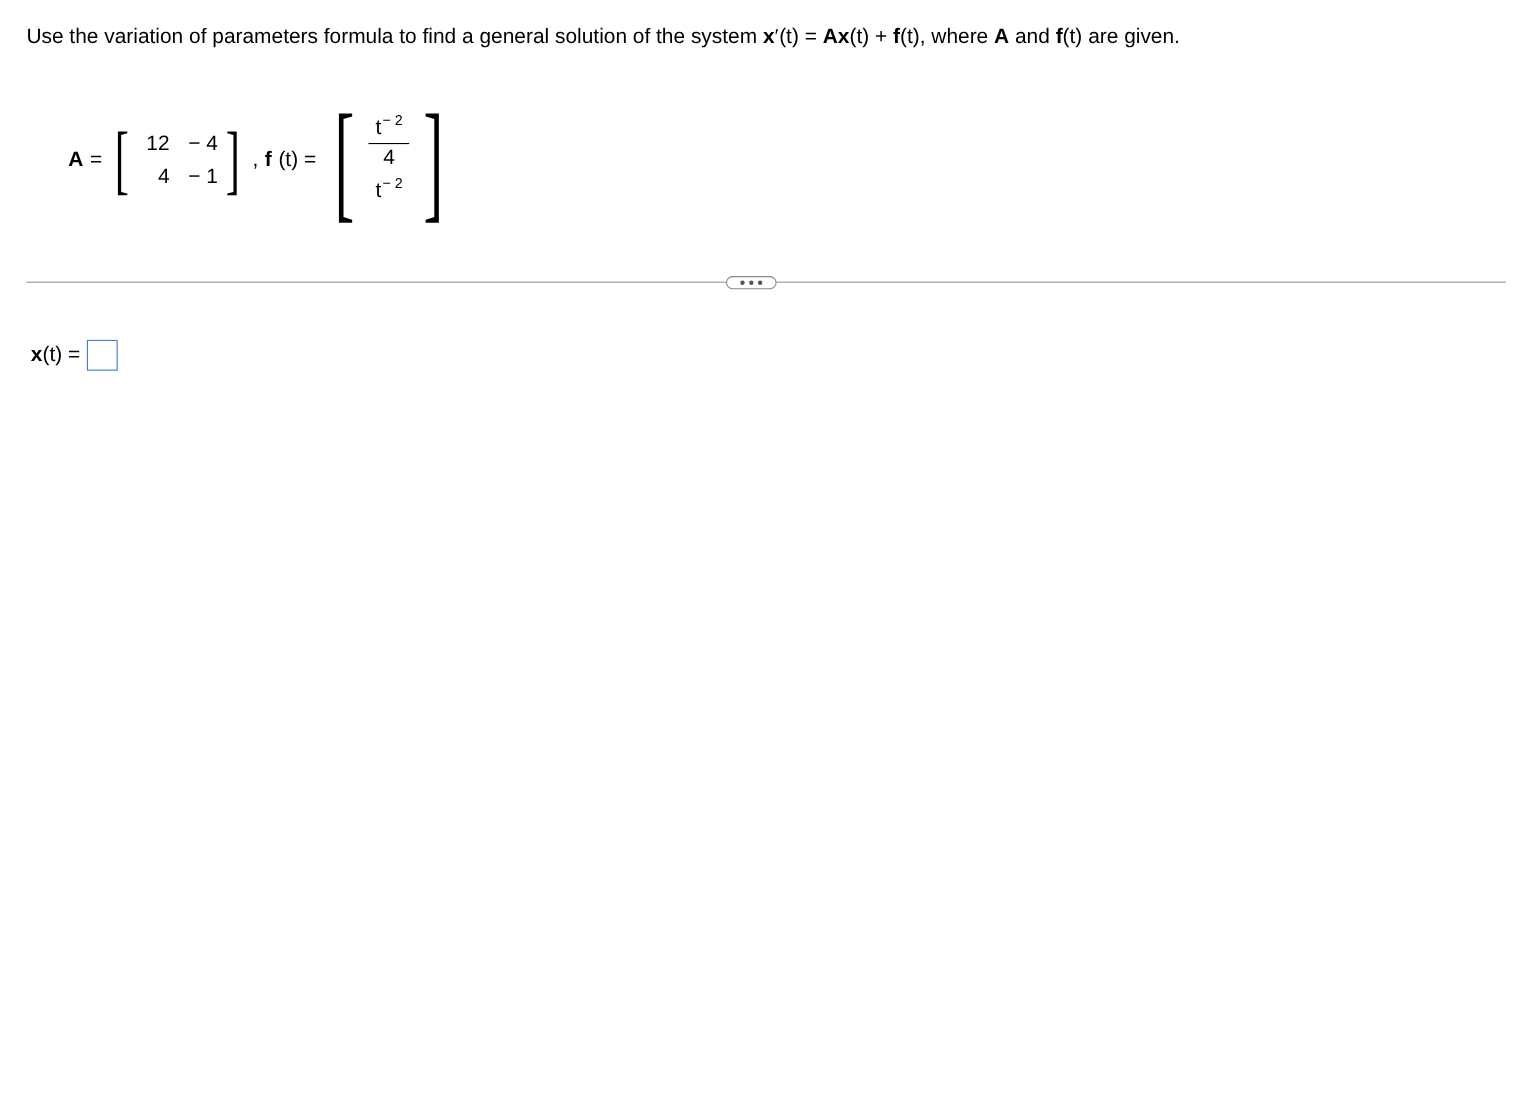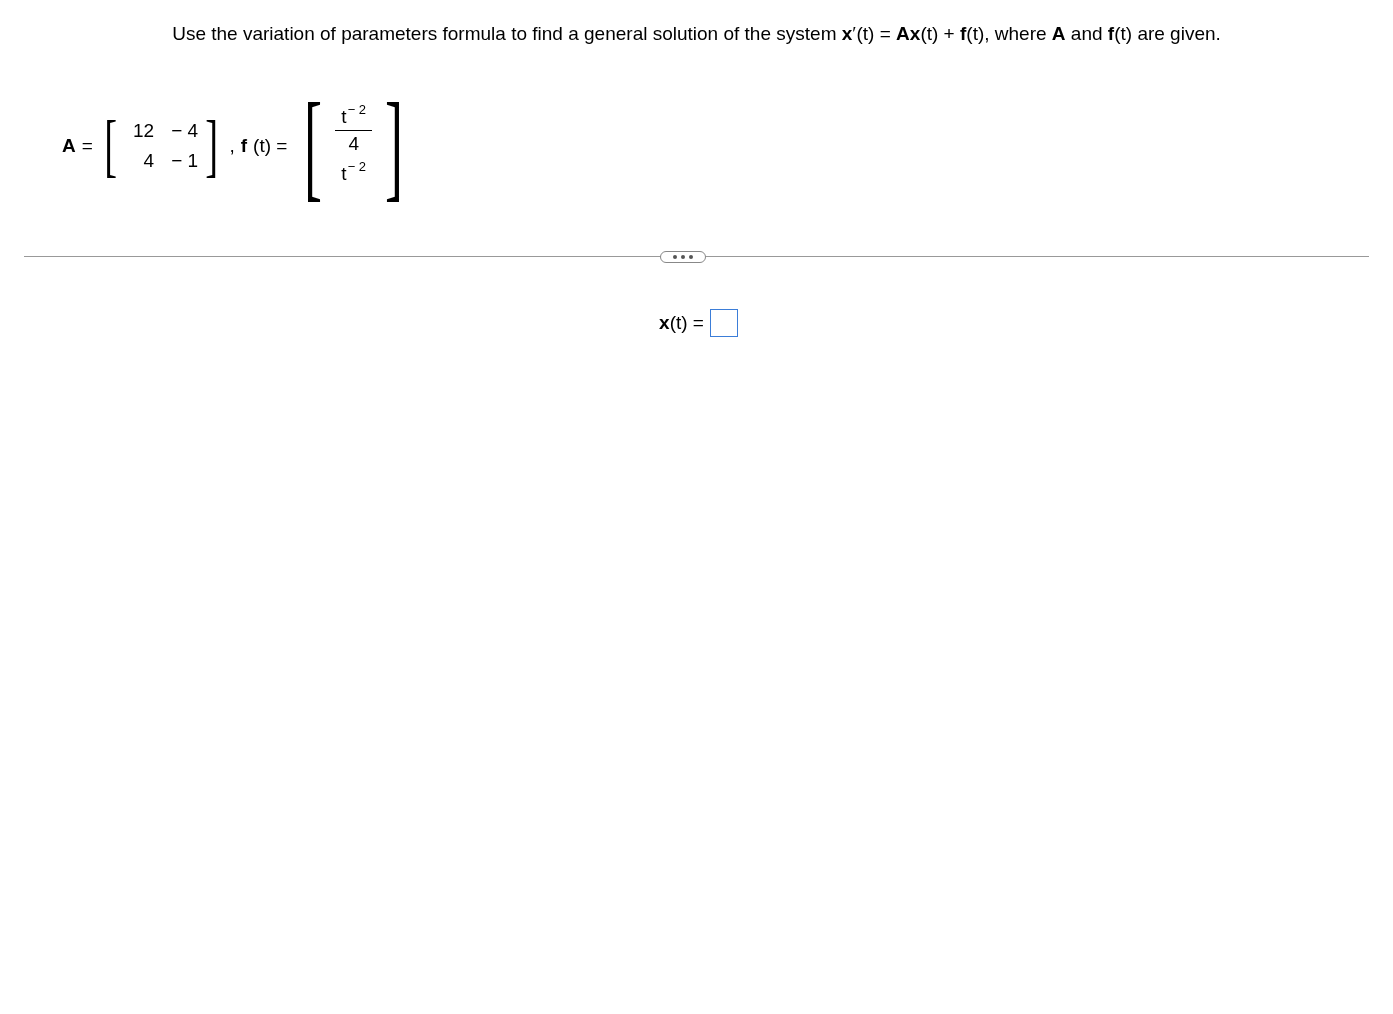"Use the variation of parameters" .problem-statement { text-align: center -> none }
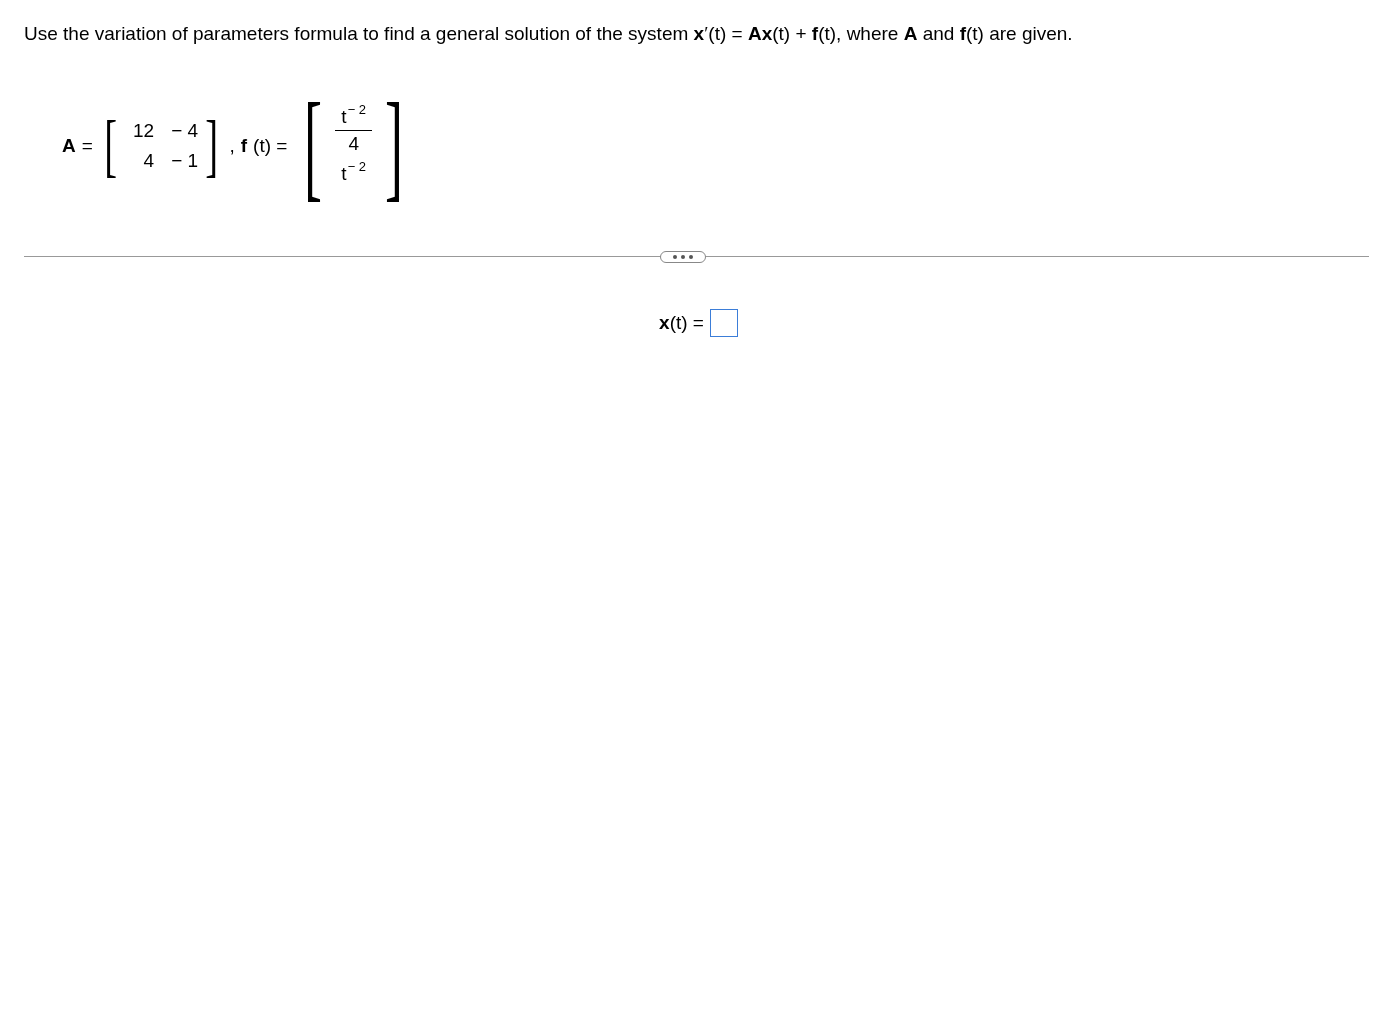"x(t) =" .answer-row { justify-content: center -> none }
